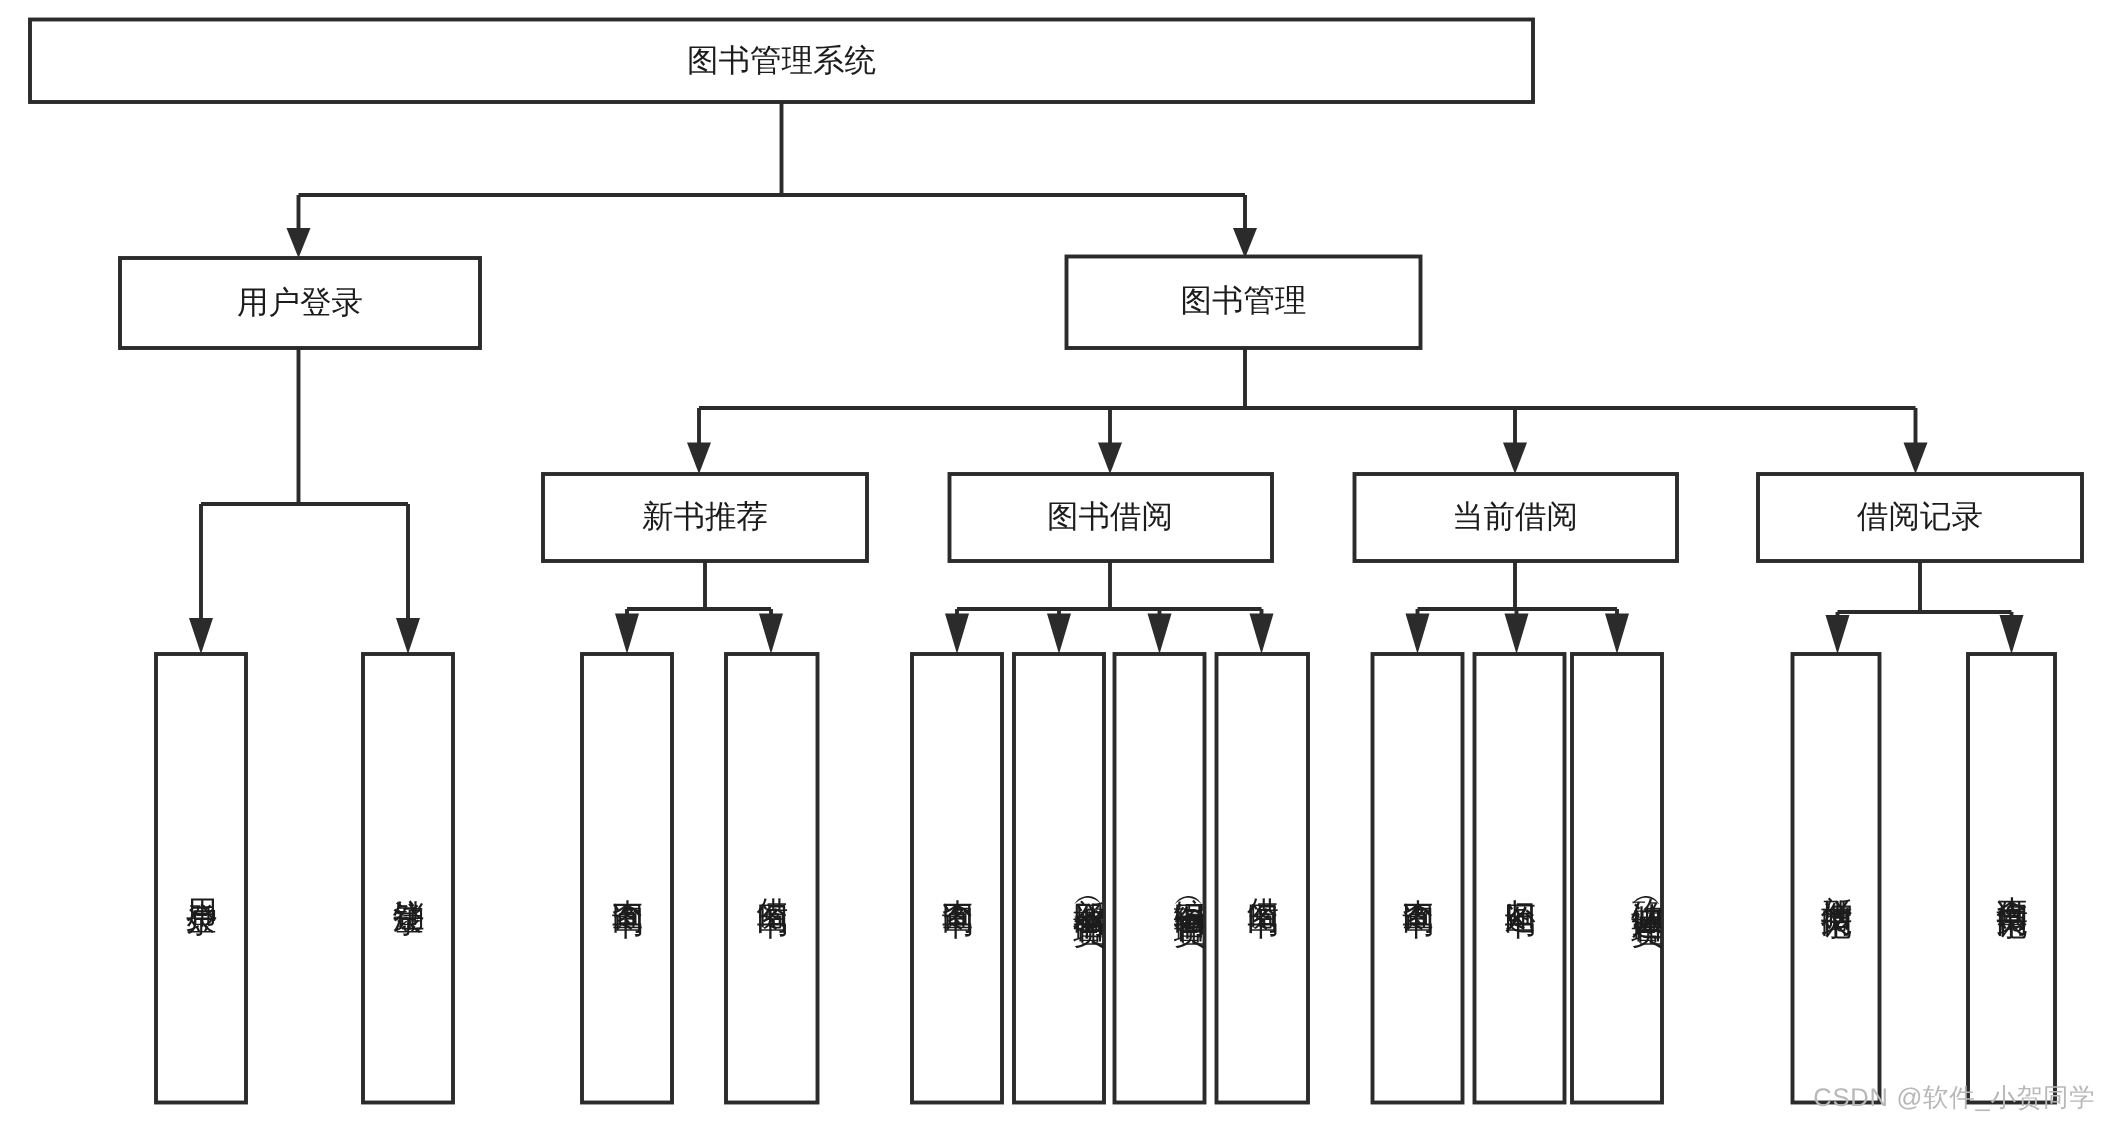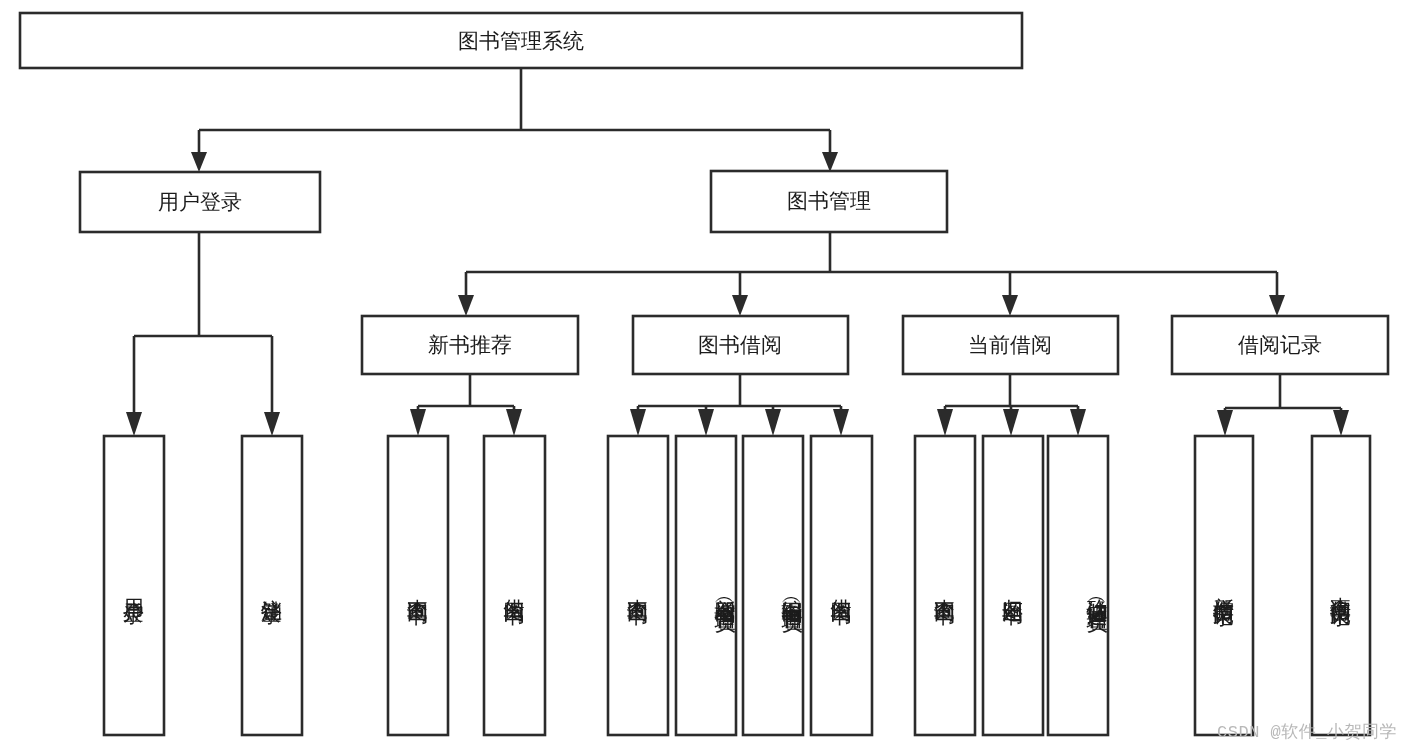"CSDN @软件_小贺同学" .watermark { font-family: Liberation Mono, monospace -> Liberation Sans, sans-serif }
